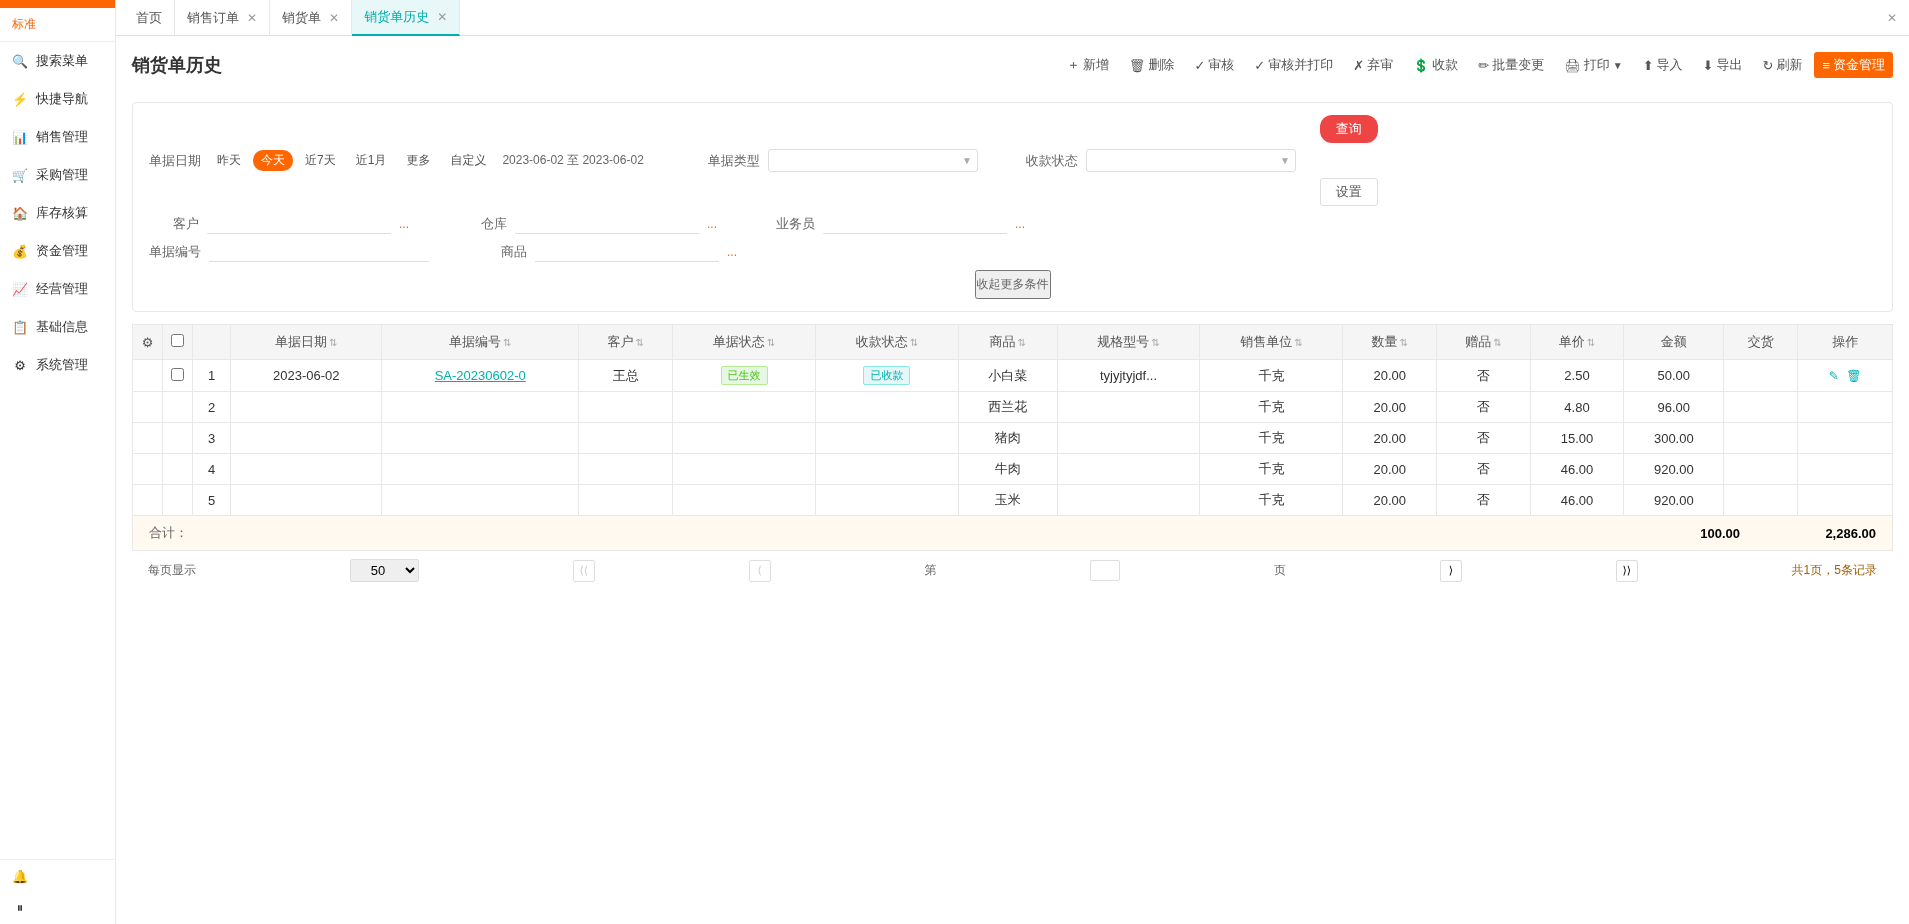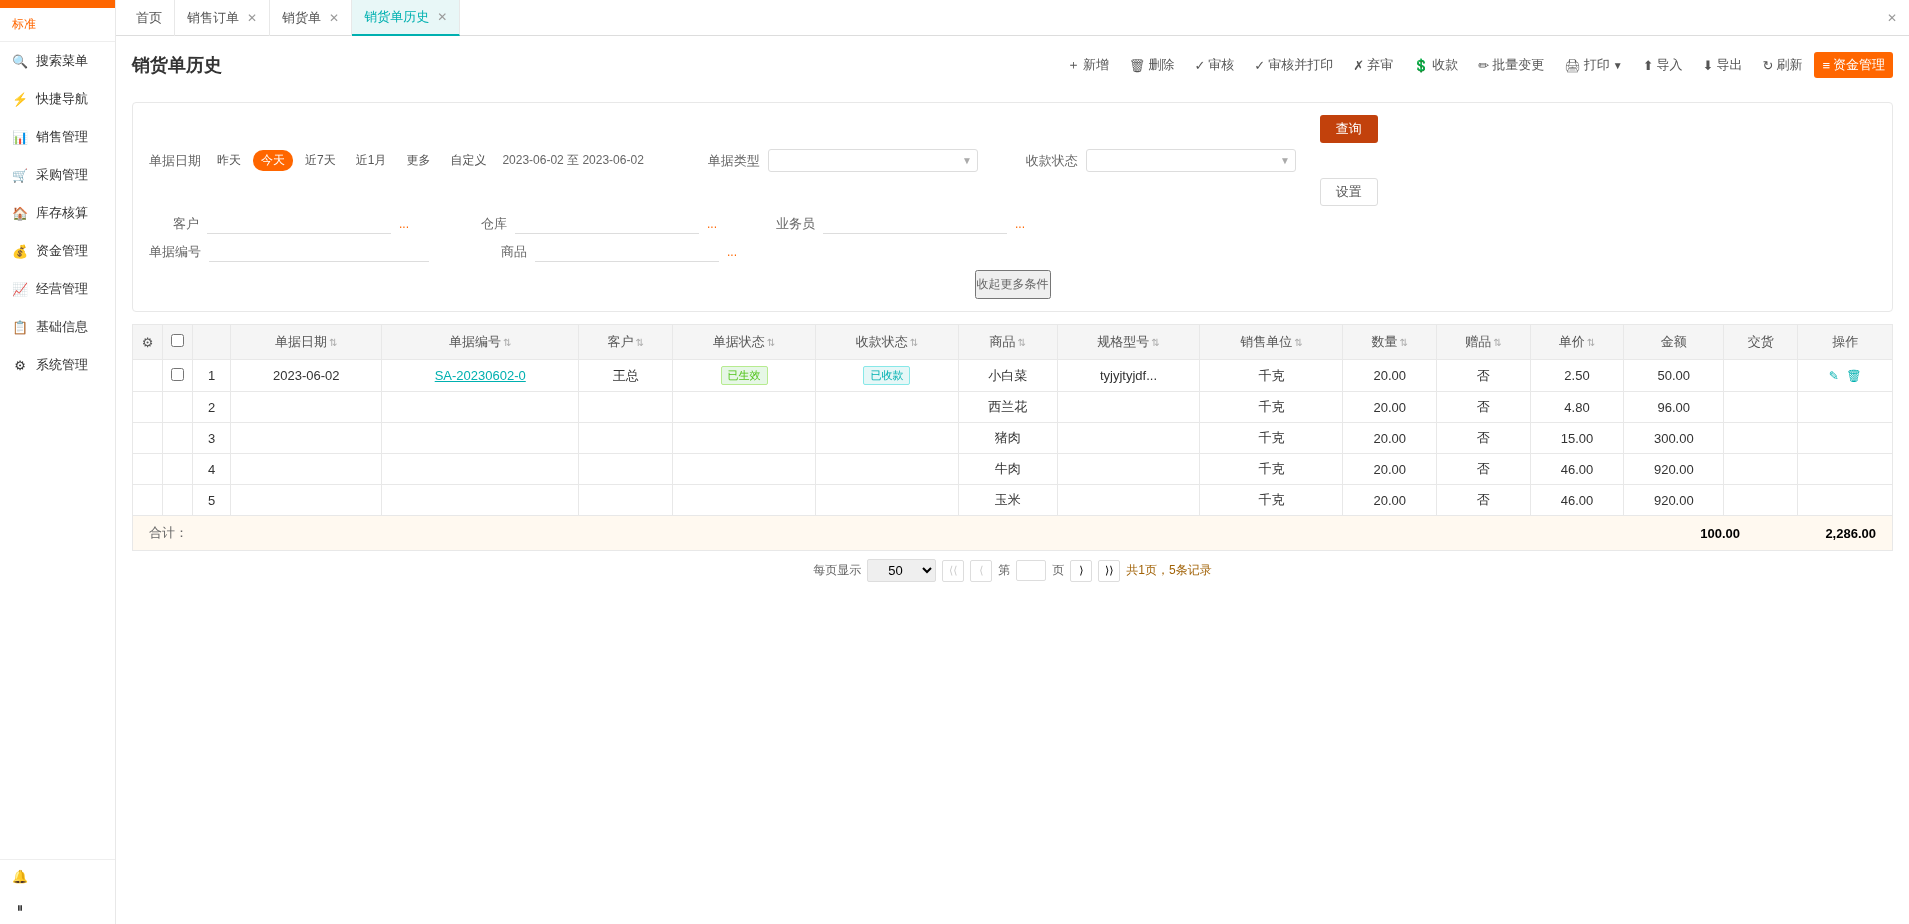"查询" .query-btn { background: #c2410c -> #ef4444; border-radius: 3px -> 12px }
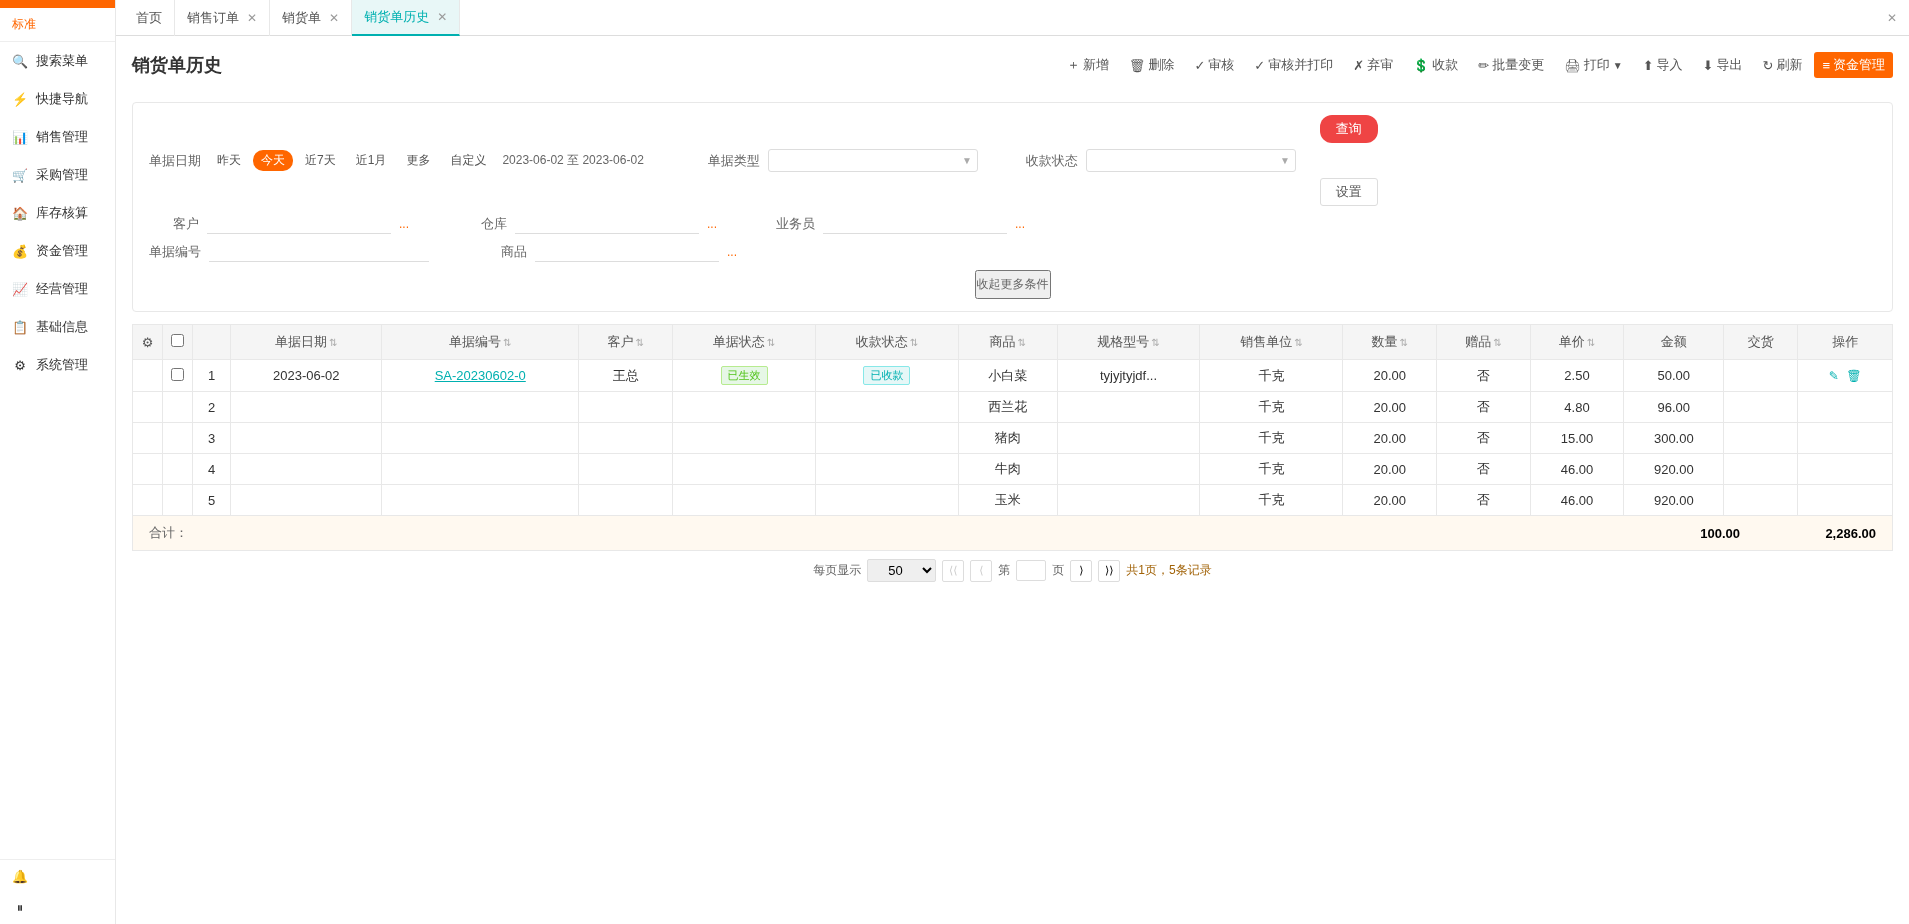"每页显示" .pagination { justify-content: center -> space-between }
